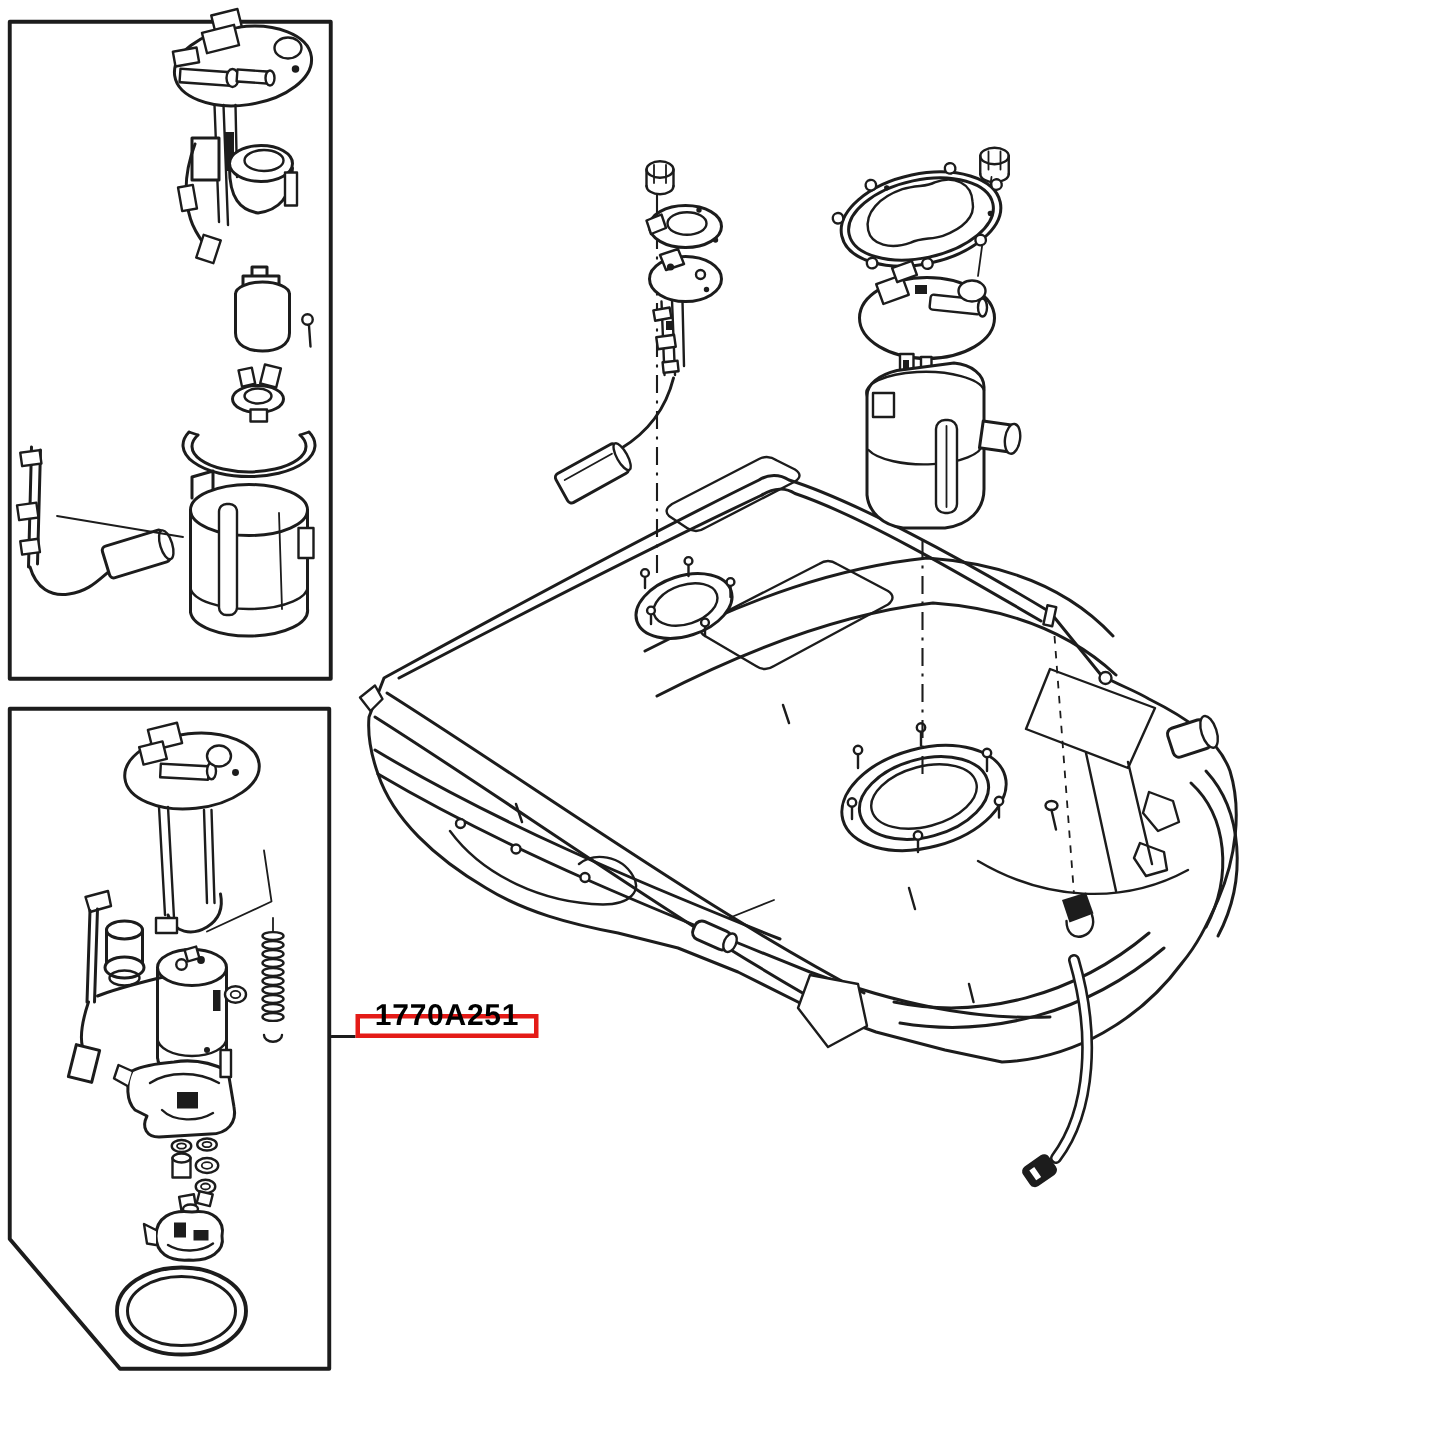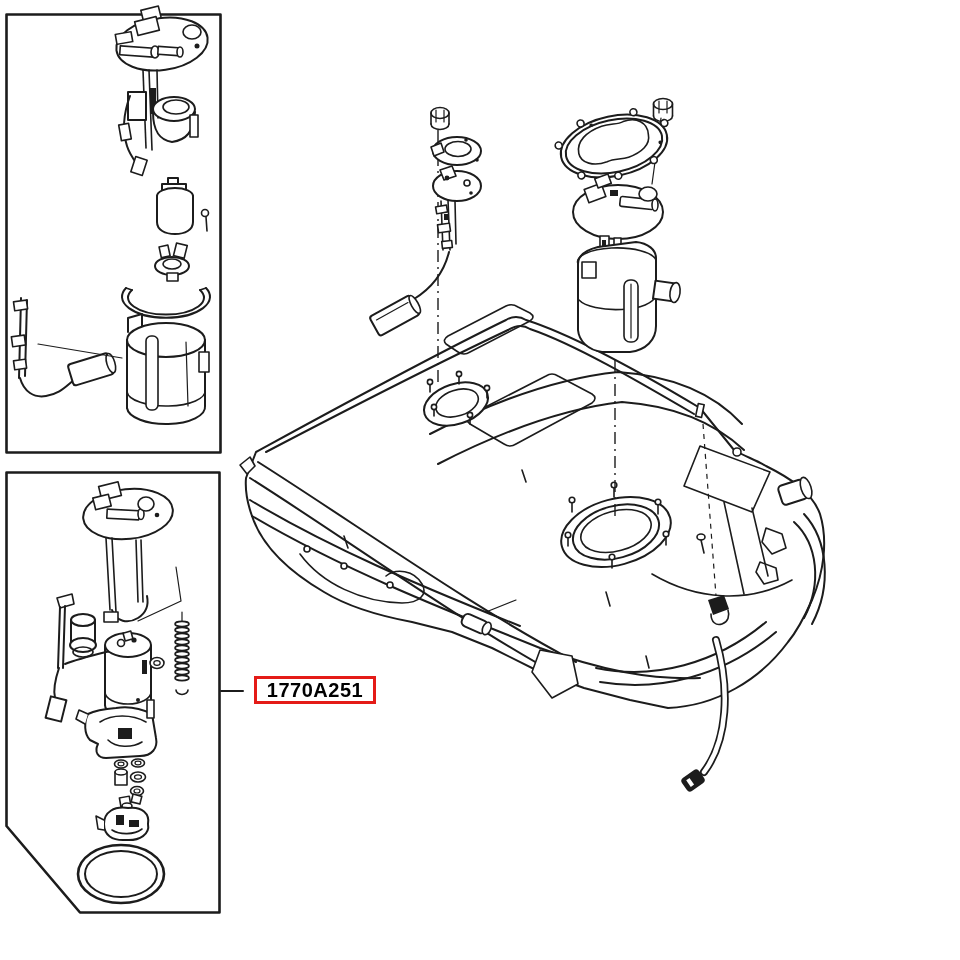"1770A251" .callout { align-items: flex-start -> flex-end; height: 28px -> 16px; left: 254px -> 237px }
